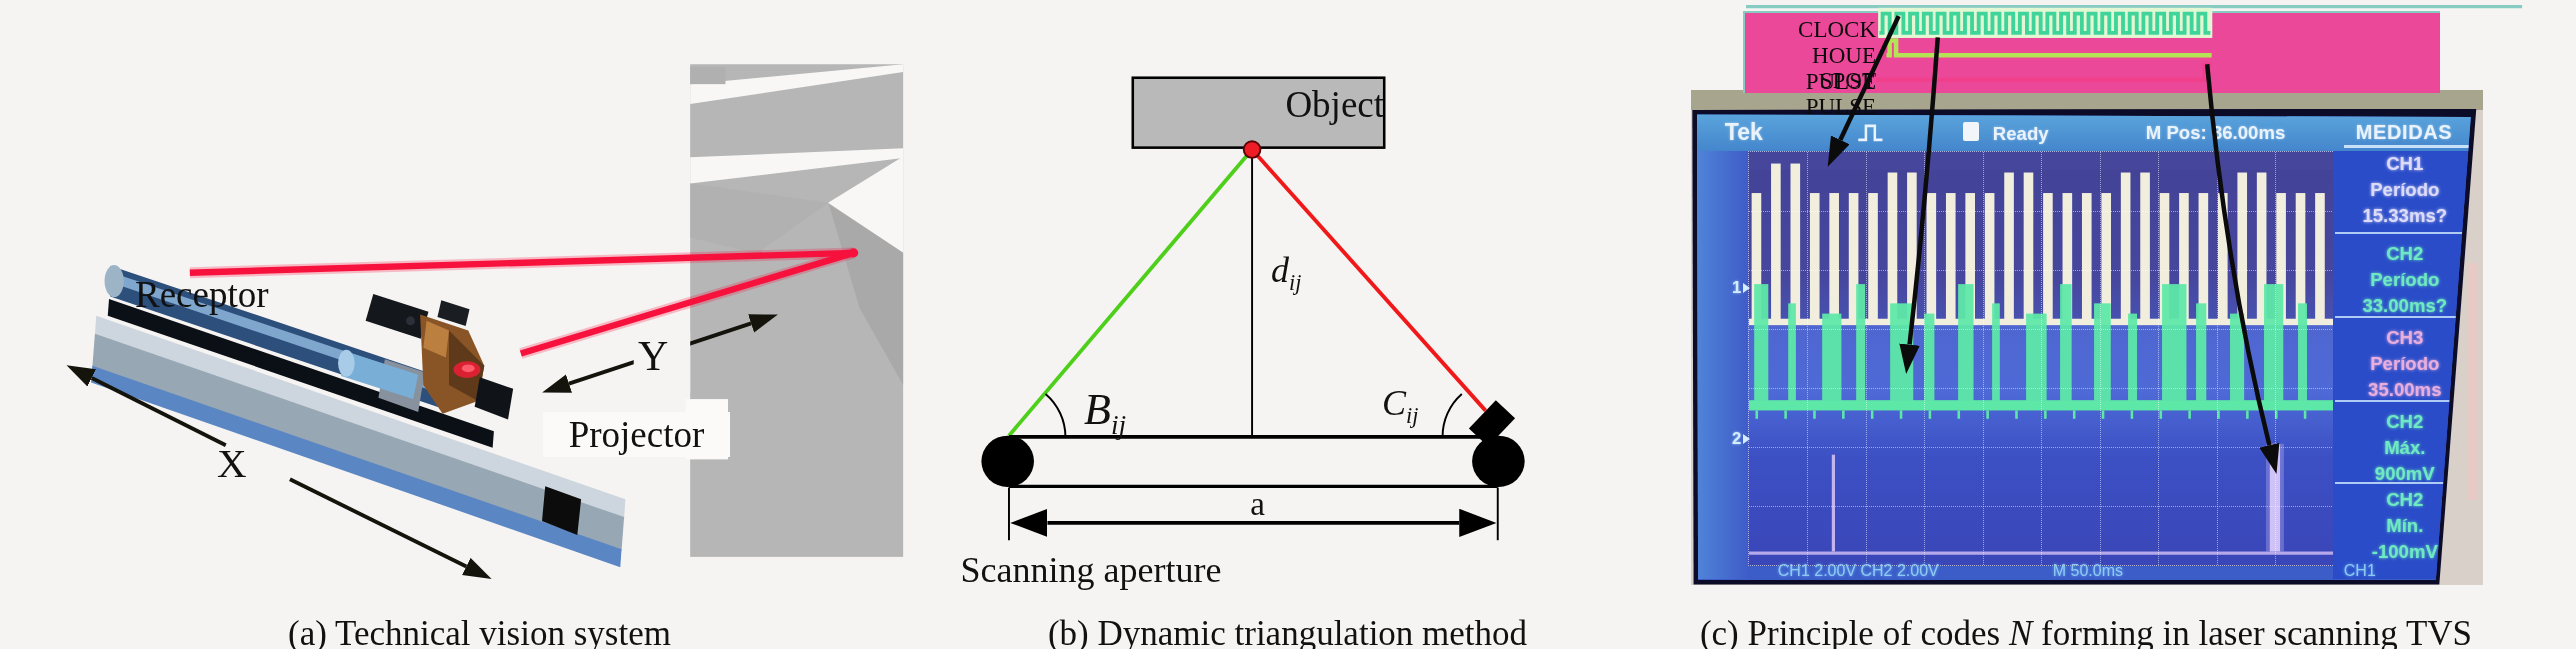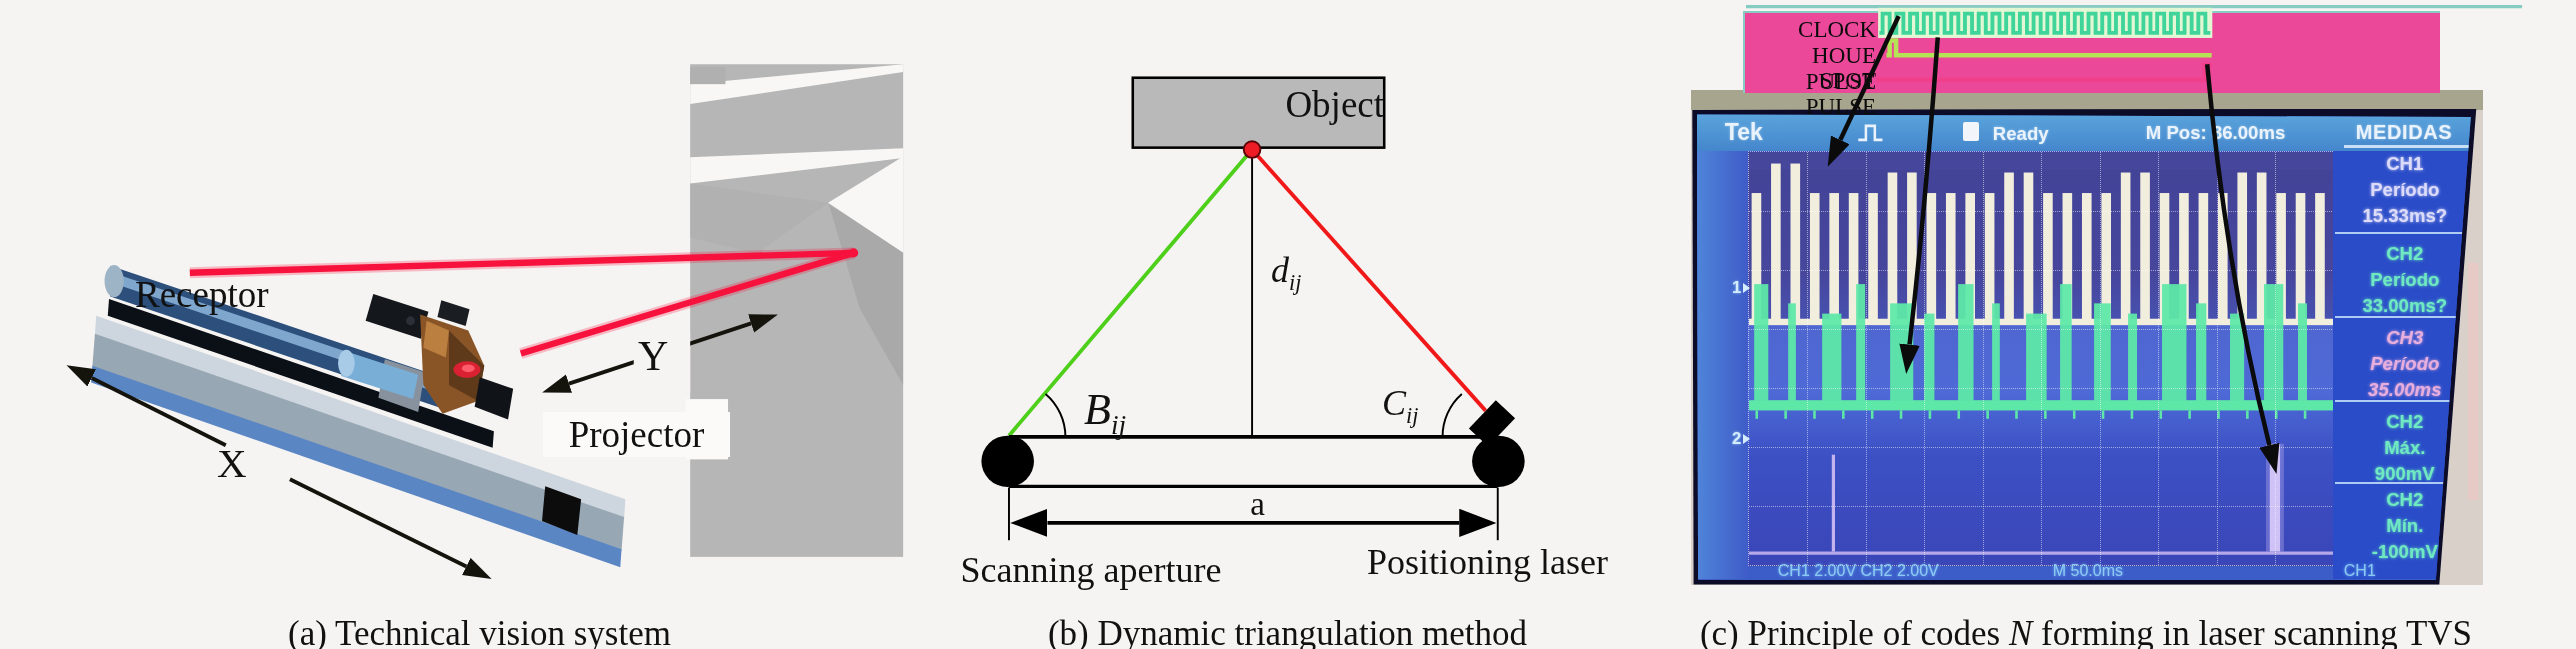"CH3" div.sb-sec { font-style: italic -> none }
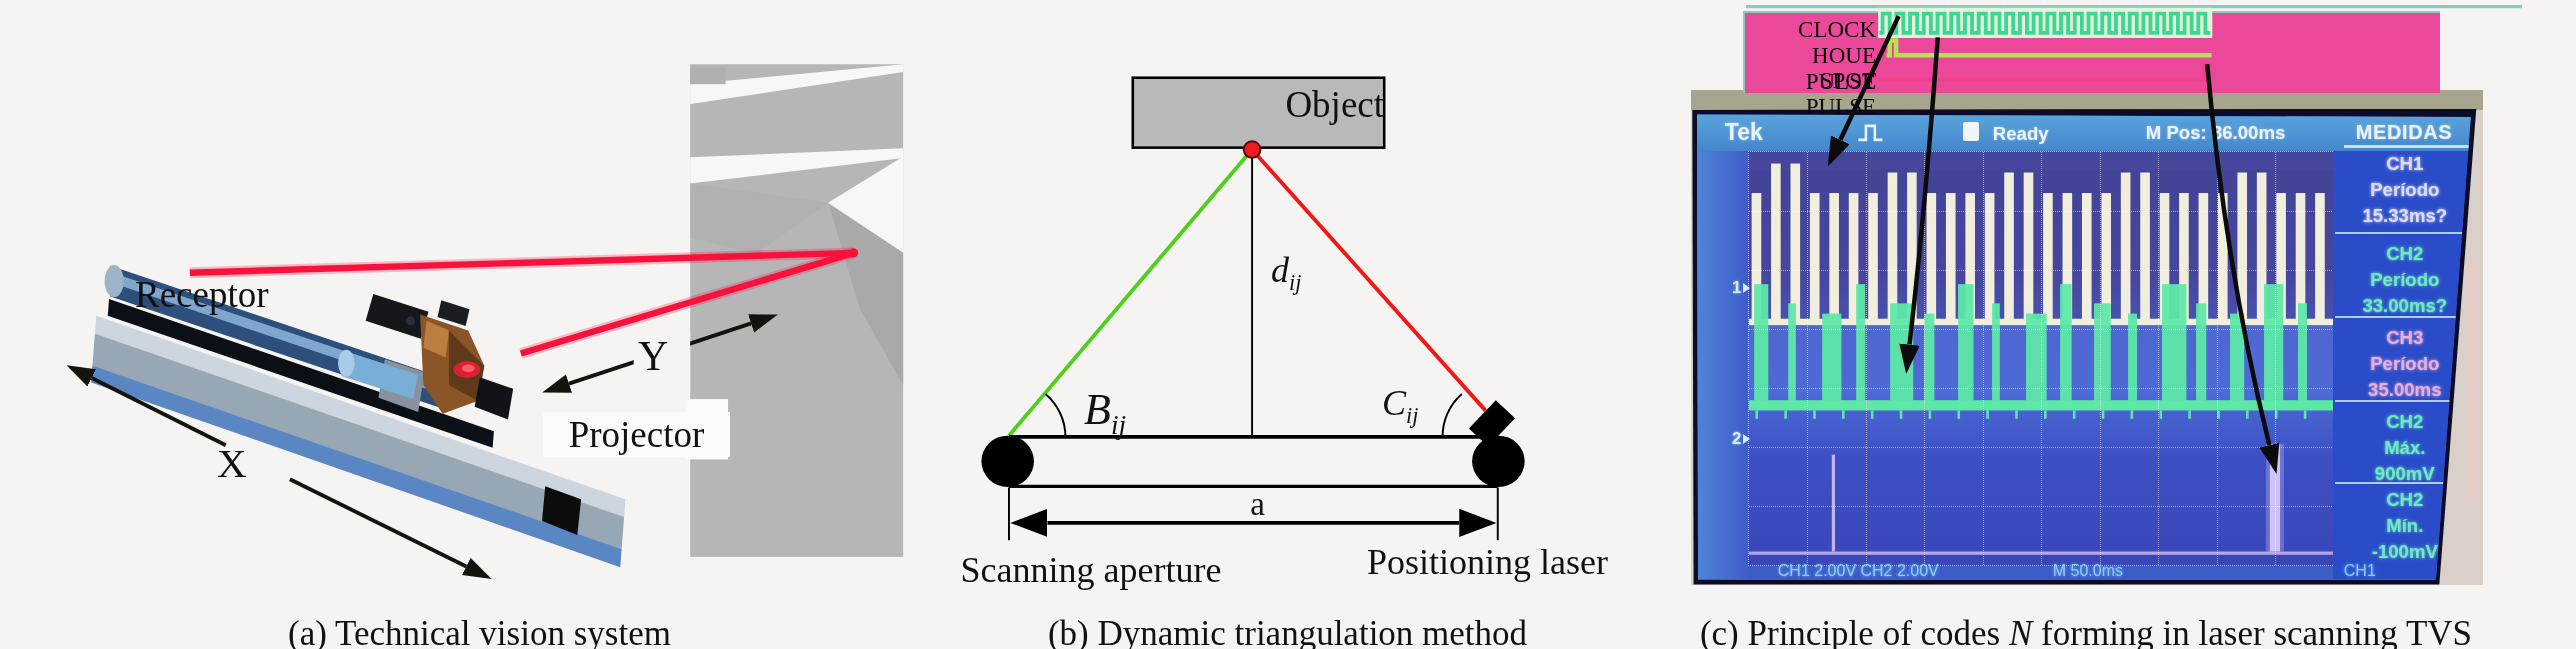"Positioning laser" div.lbl { html: <div>Positioning laser</div> -> none }
